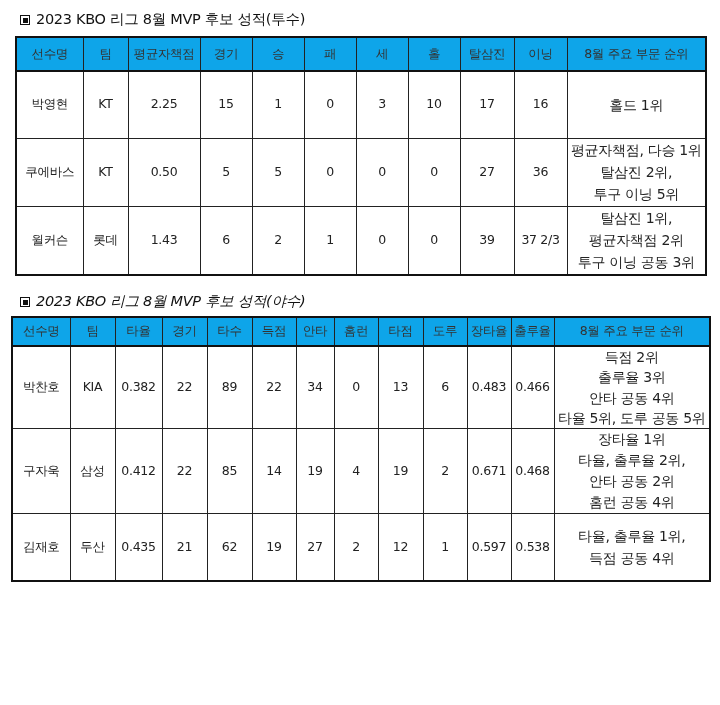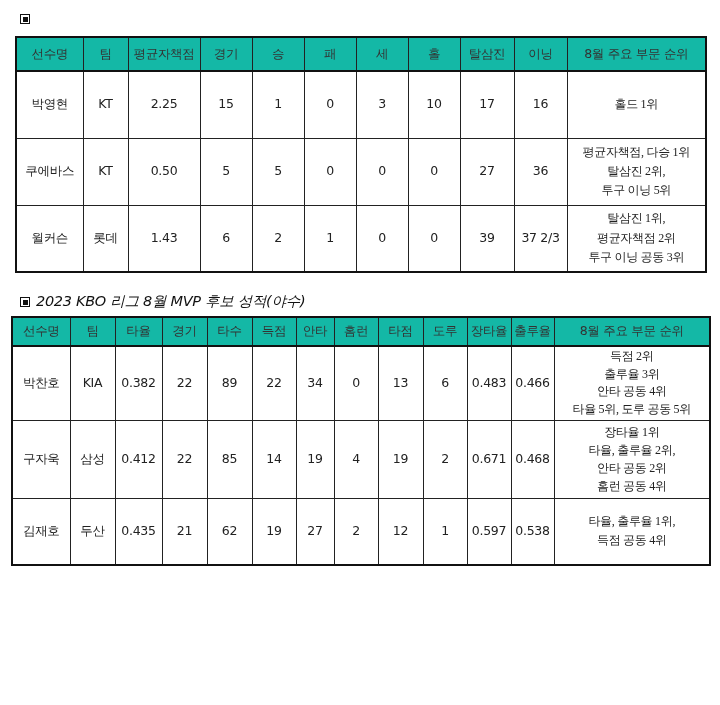"2023 KBO 리그 8월 MVP 후보 성적(투수)" span { html: none -> <span>2023 KBO 리그 8월 MVP 후보 성적(투수)</span> }
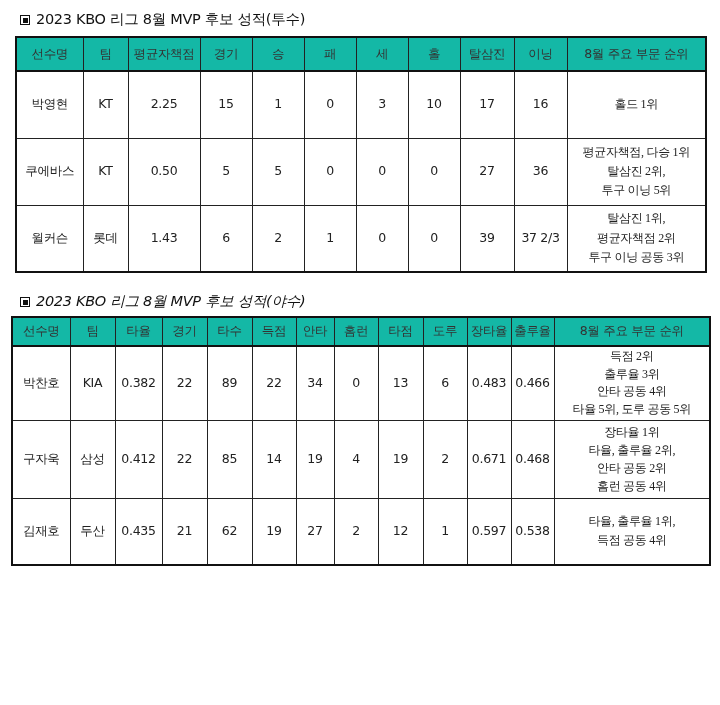"선수명" th { background: #14b8a6 -> #0ea5e9 }
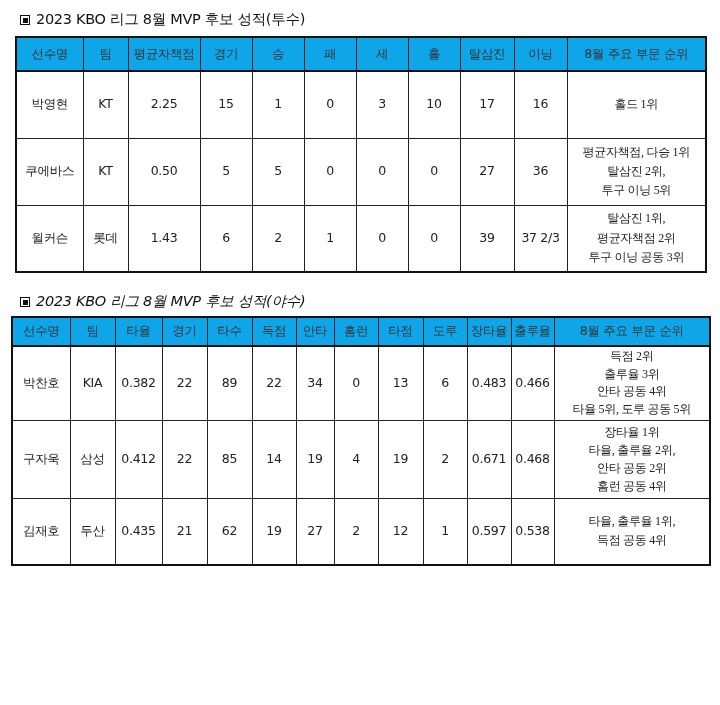"홀드 1위" td.notes { font-family: Liberation Serif, serif -> none; font-size: 12px -> 14px }
